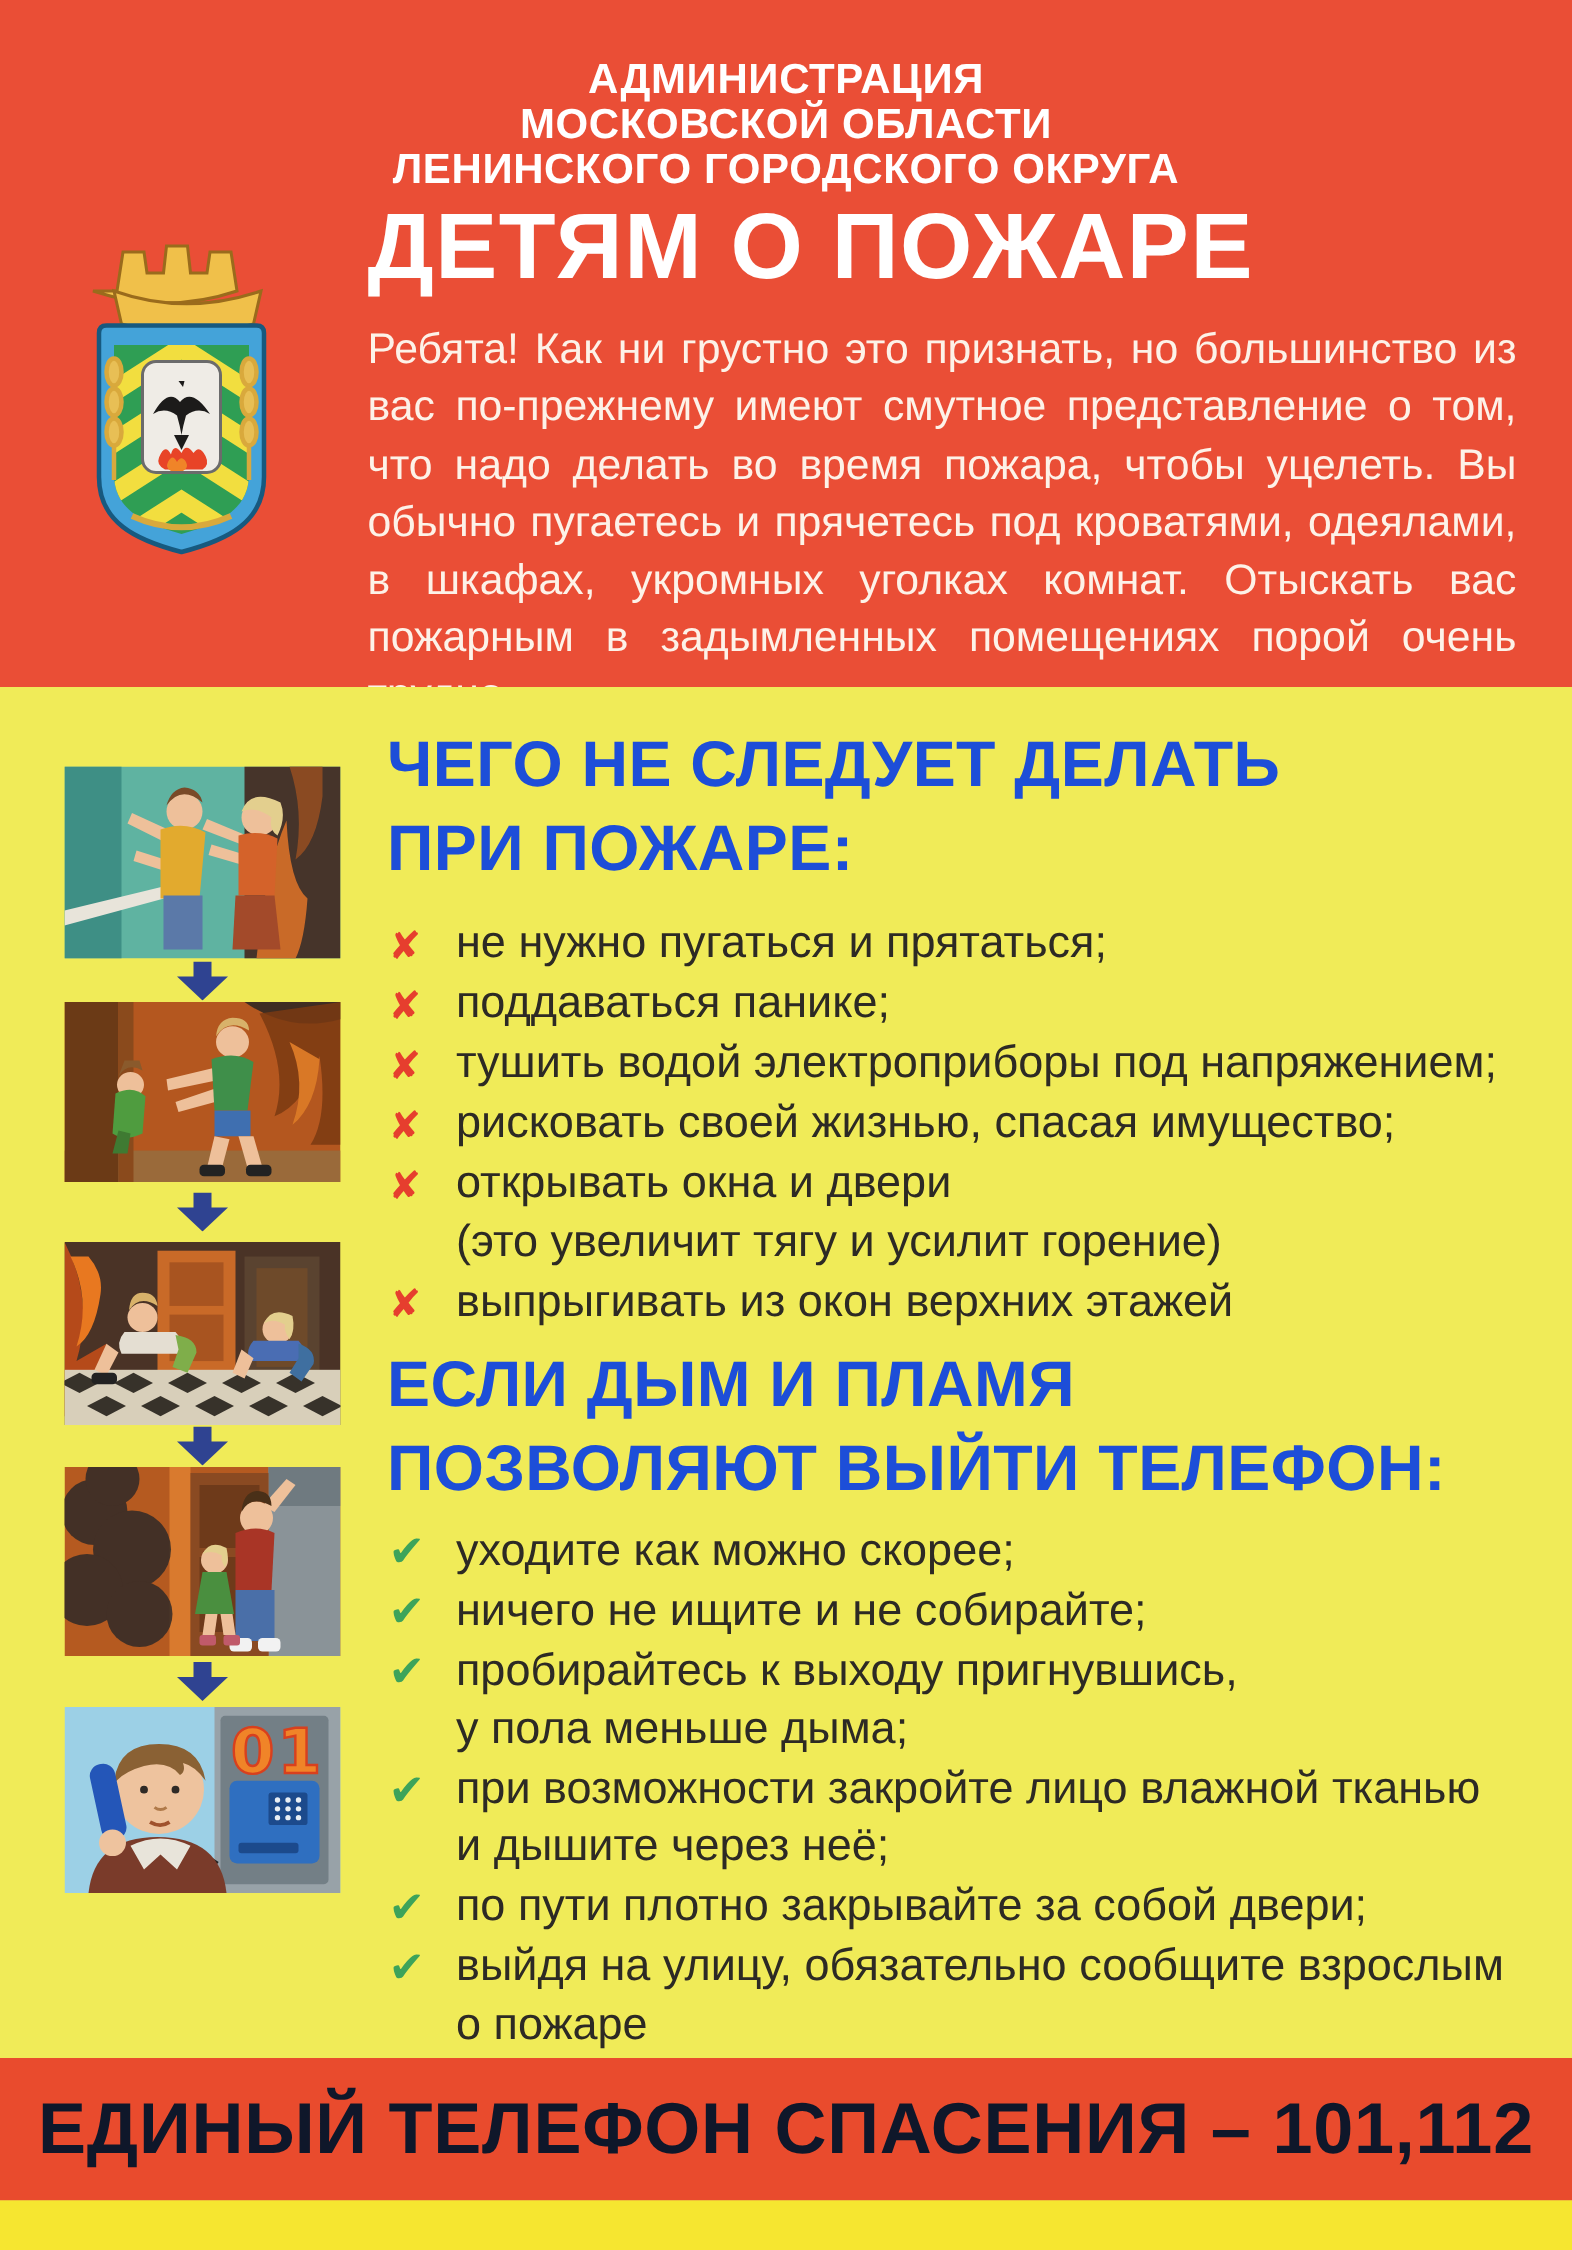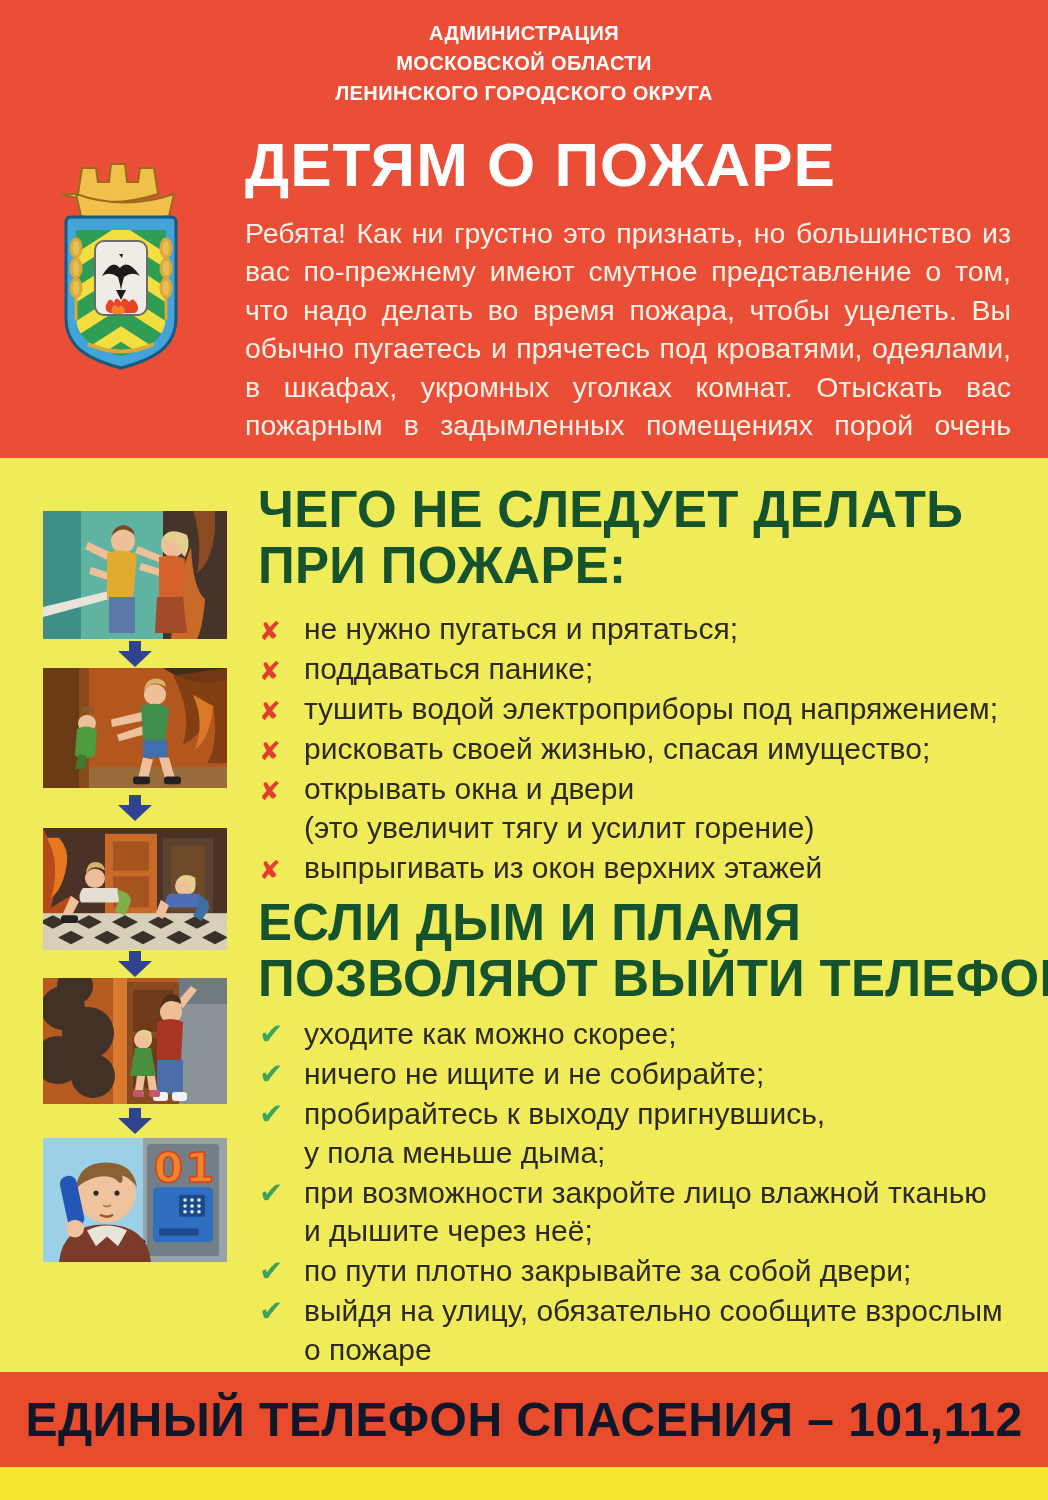"АДМИНИСТРАЦИЯ" .admin { font-size: 20px -> 28px; padding-top: 18px -> 38px }
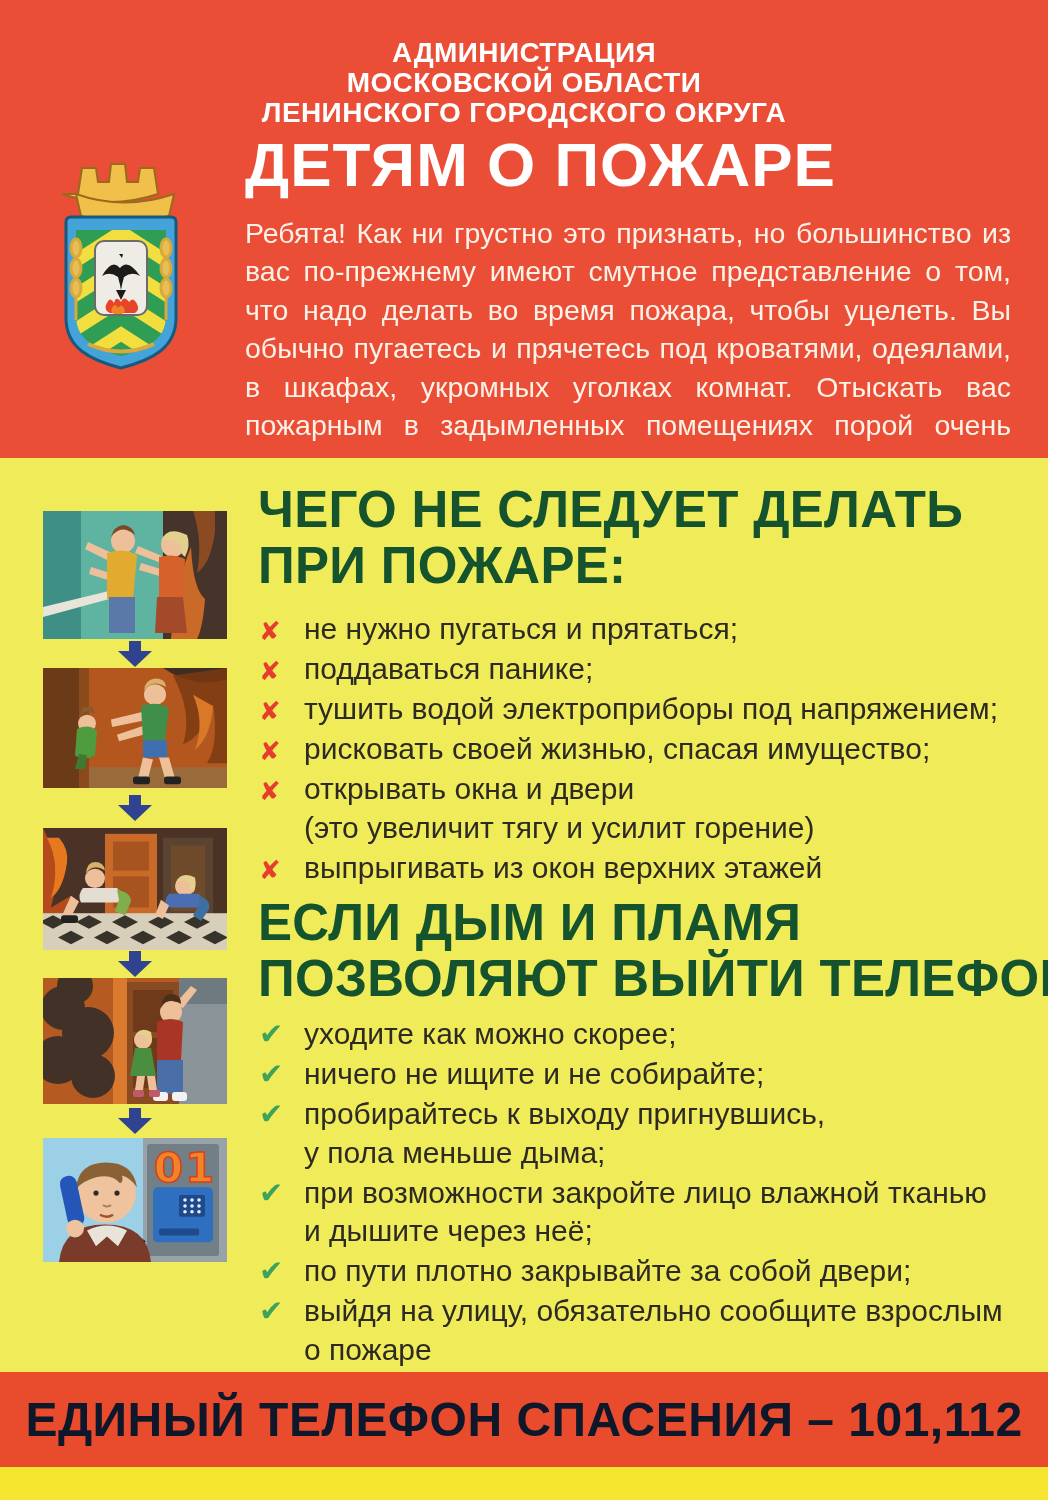"ЧЕГО НЕ СЛЕДУЕТ ДЕЛАТЬ" .red-heading { color: #14532d -> #1d4ed8; font-size: 51px -> 43px }
